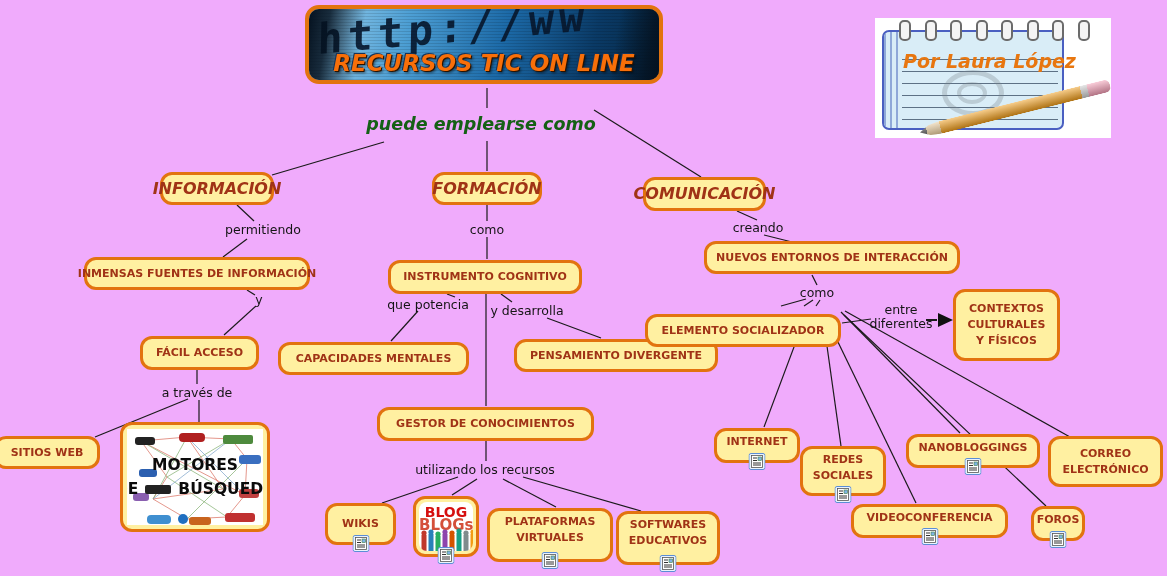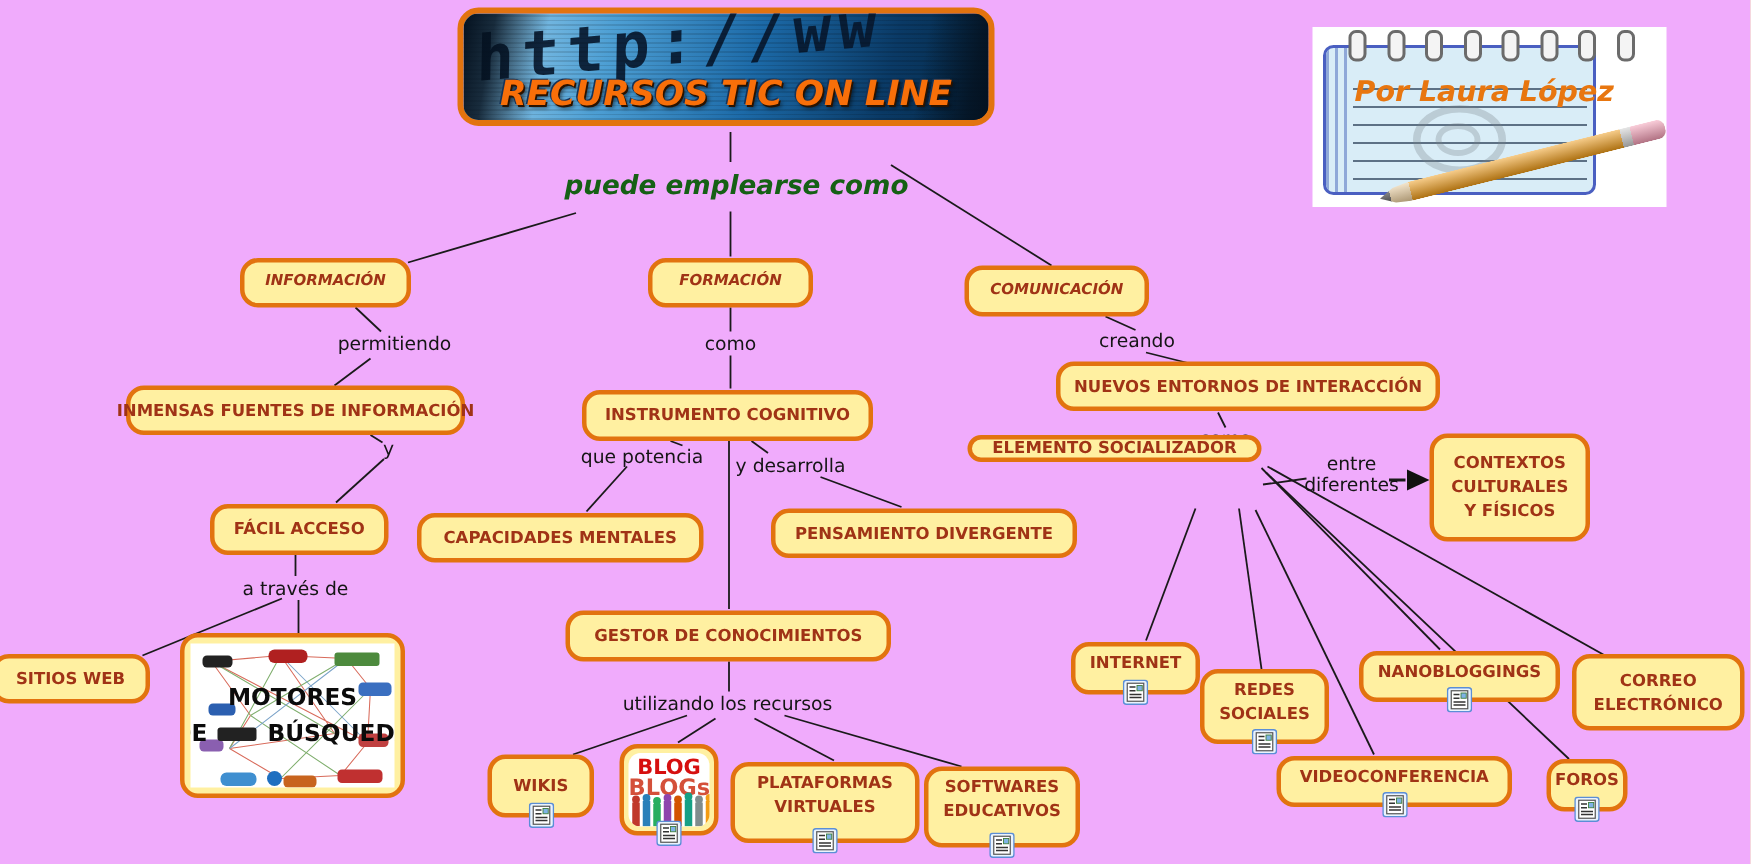"puede emplearse como" div.root-label { left: 491px -> 481px }
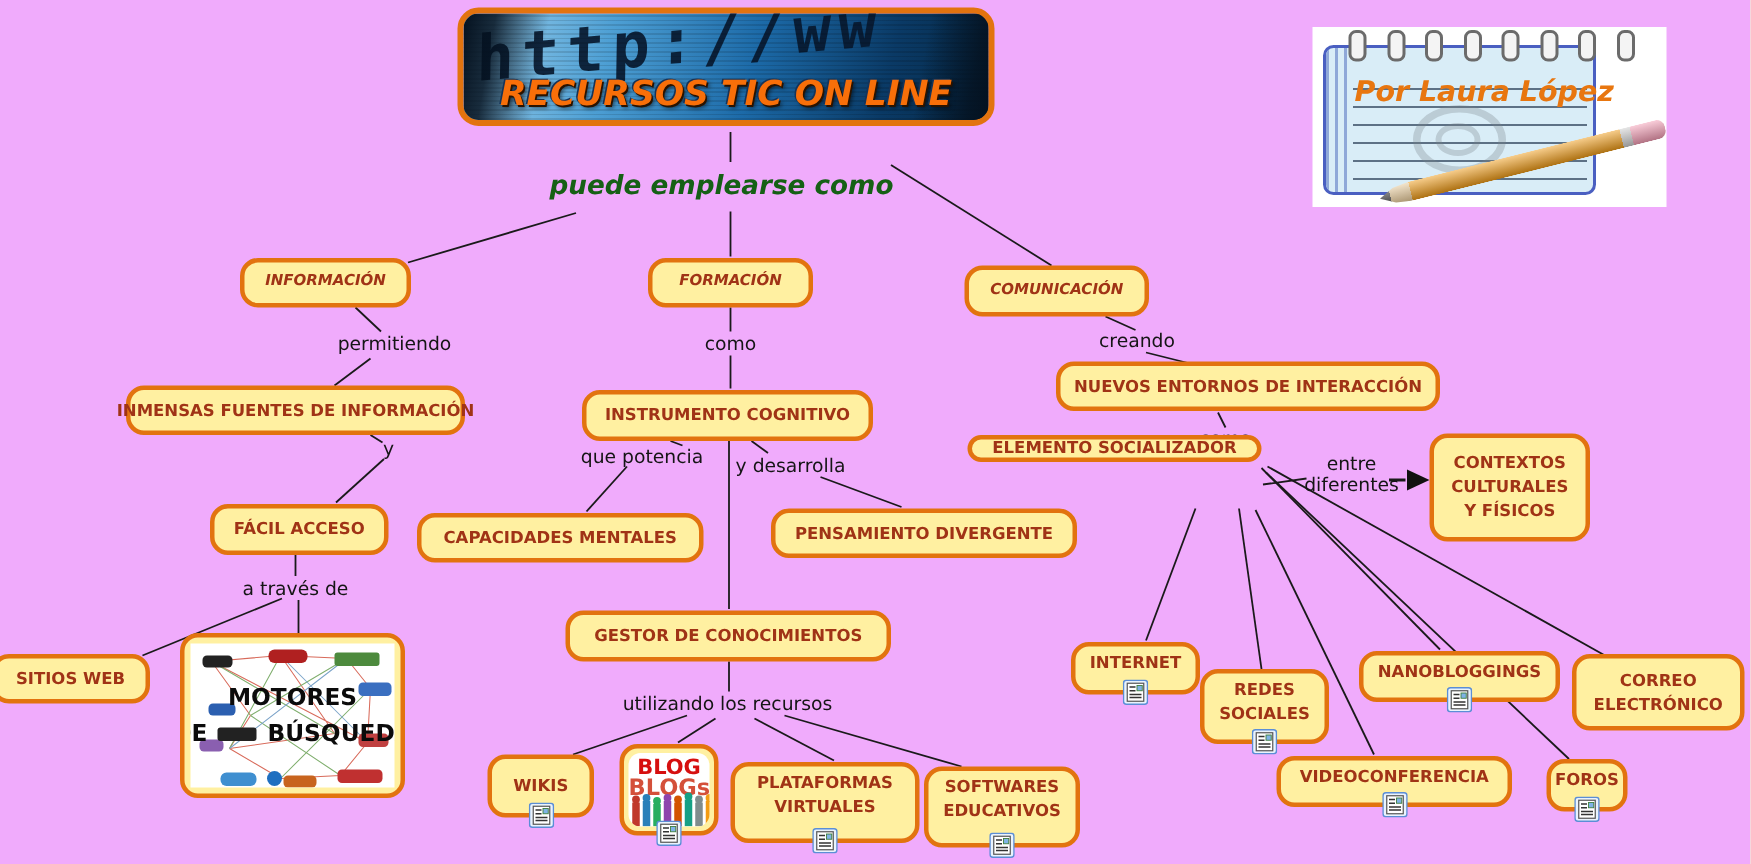"INFORMACIÓN" .node.main { font-size: 10px -> 16px }
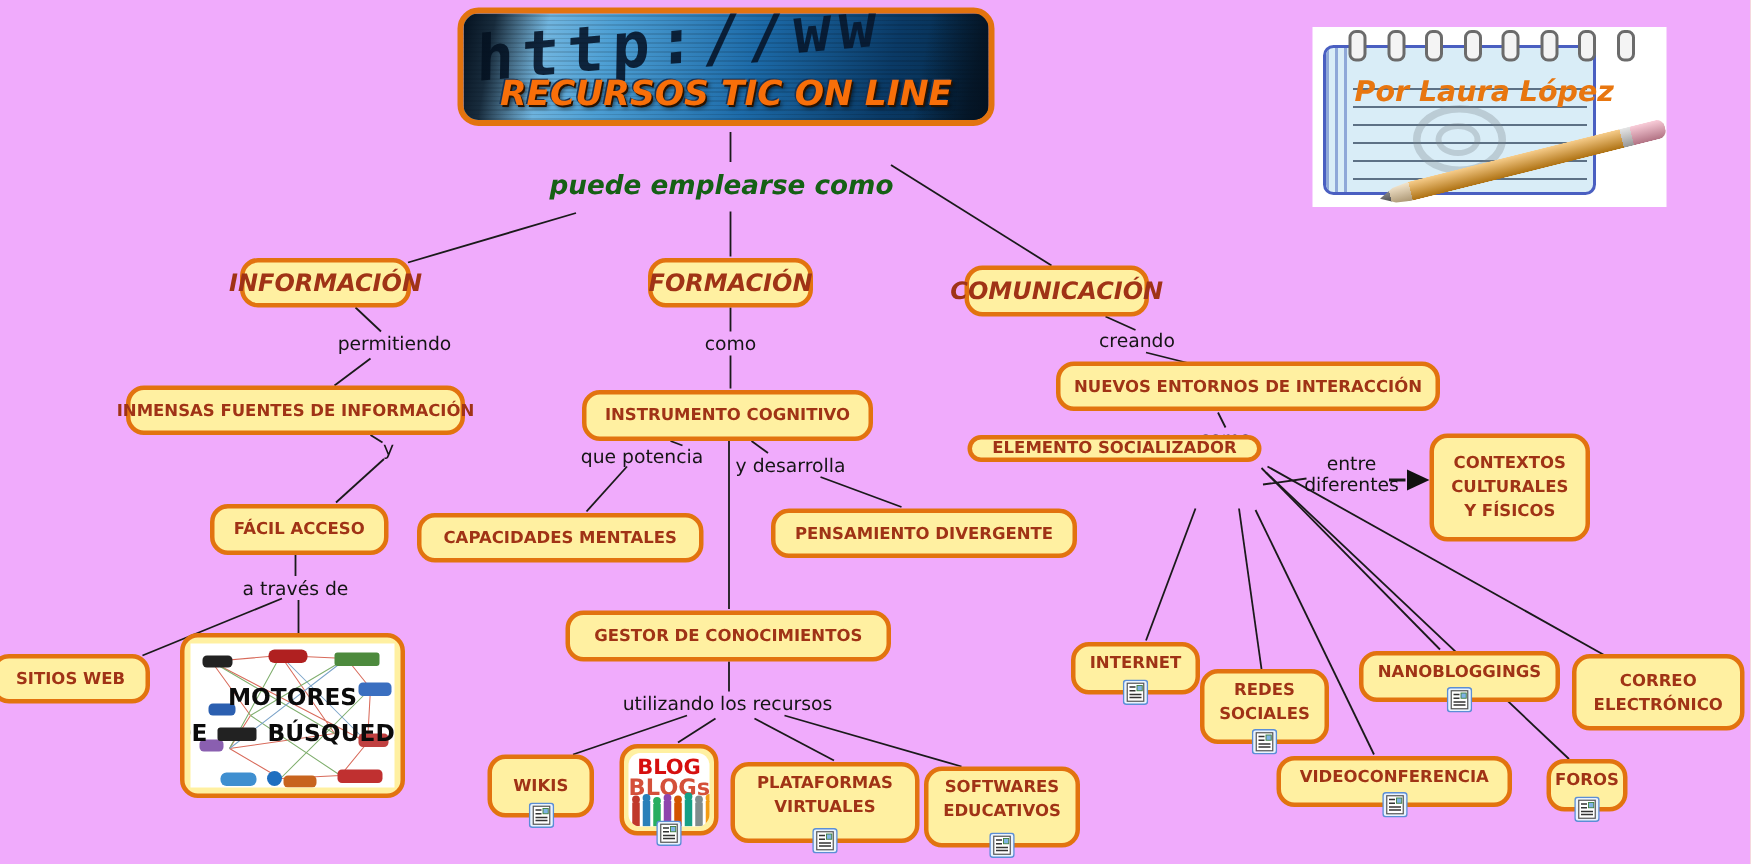"ELEMENTO SOCIALIZADOR" div.node { height: 18px -> 33px; top: 290px -> 314px }
